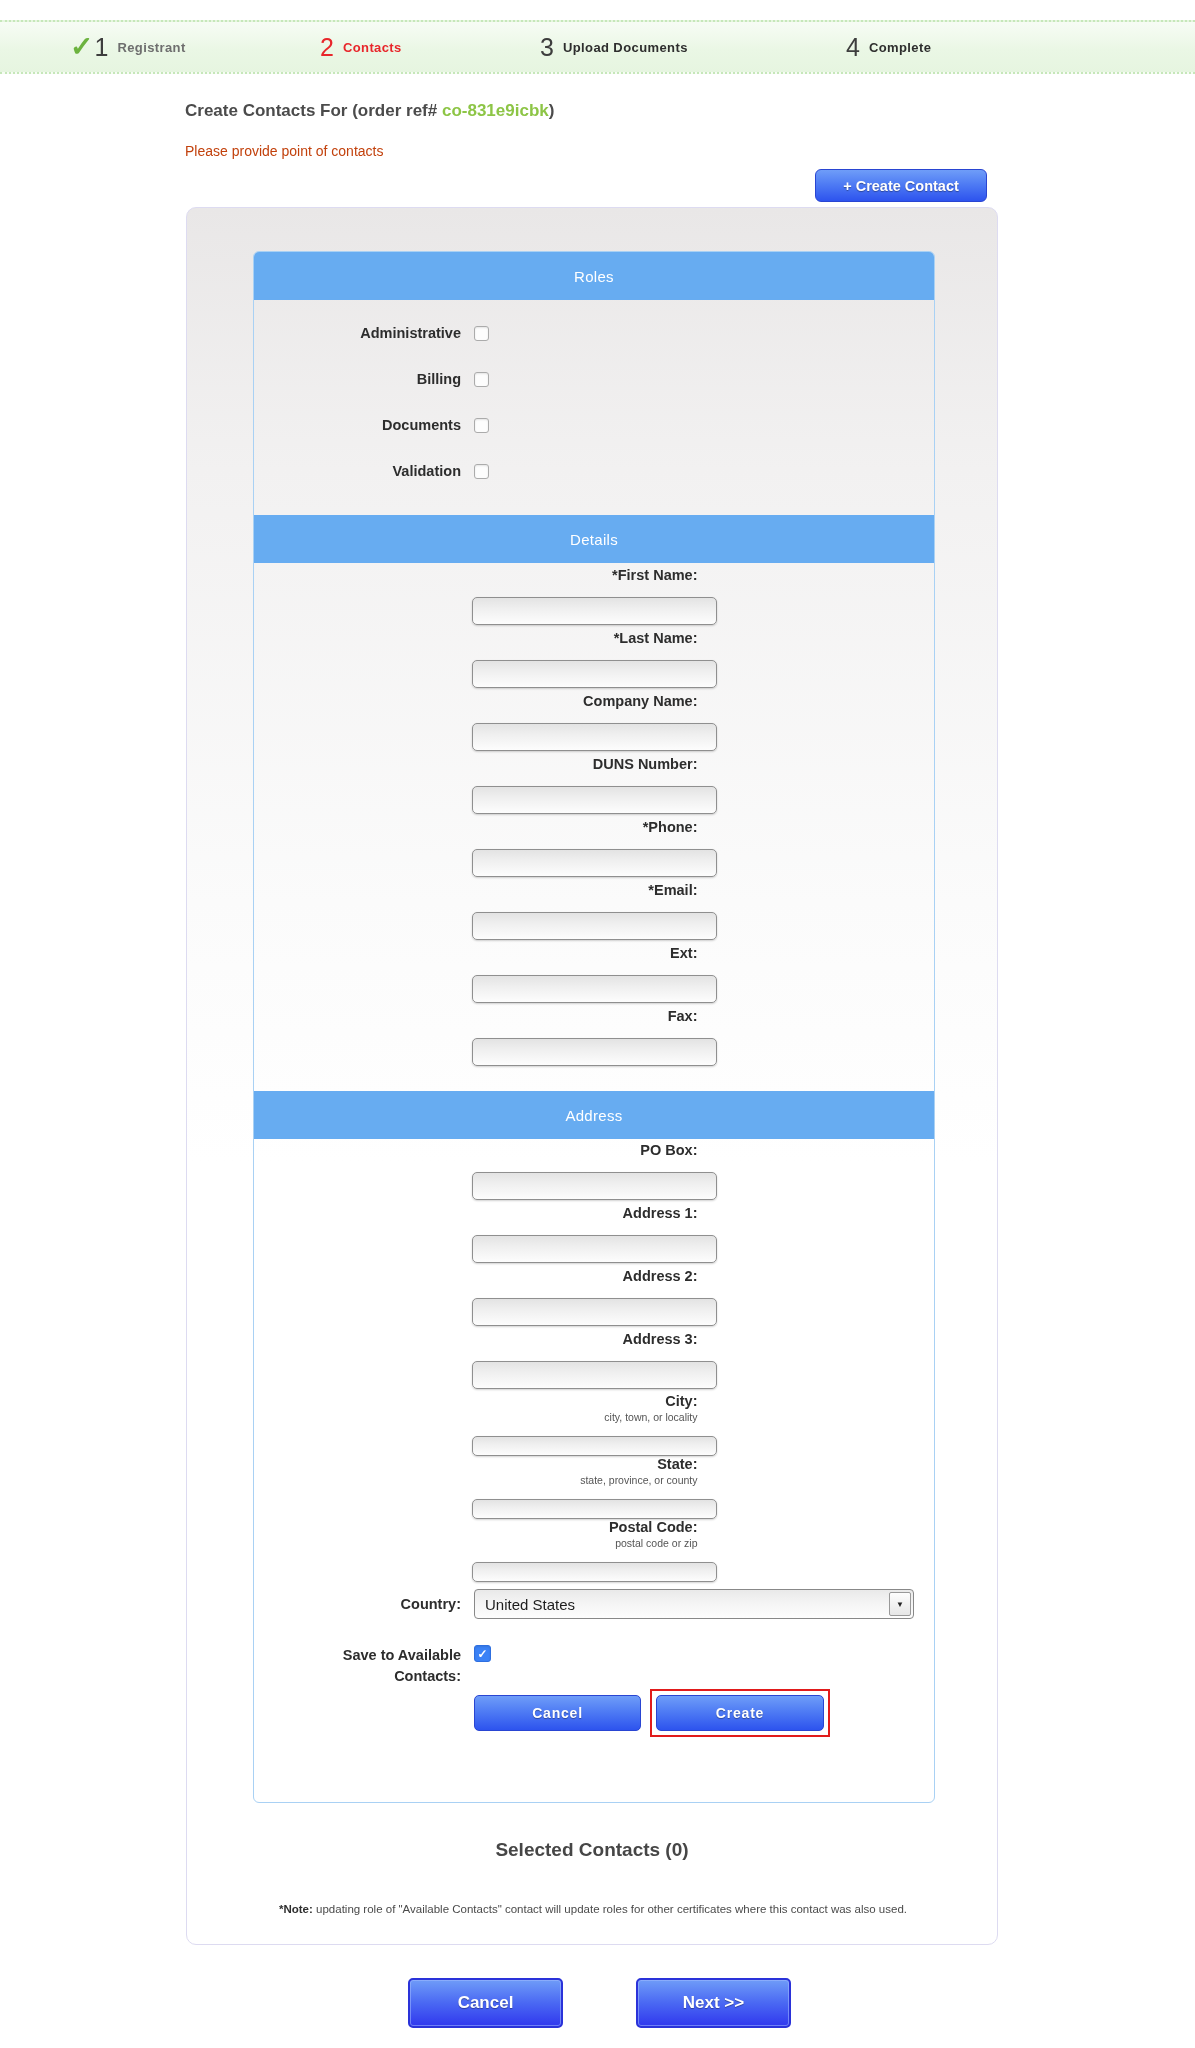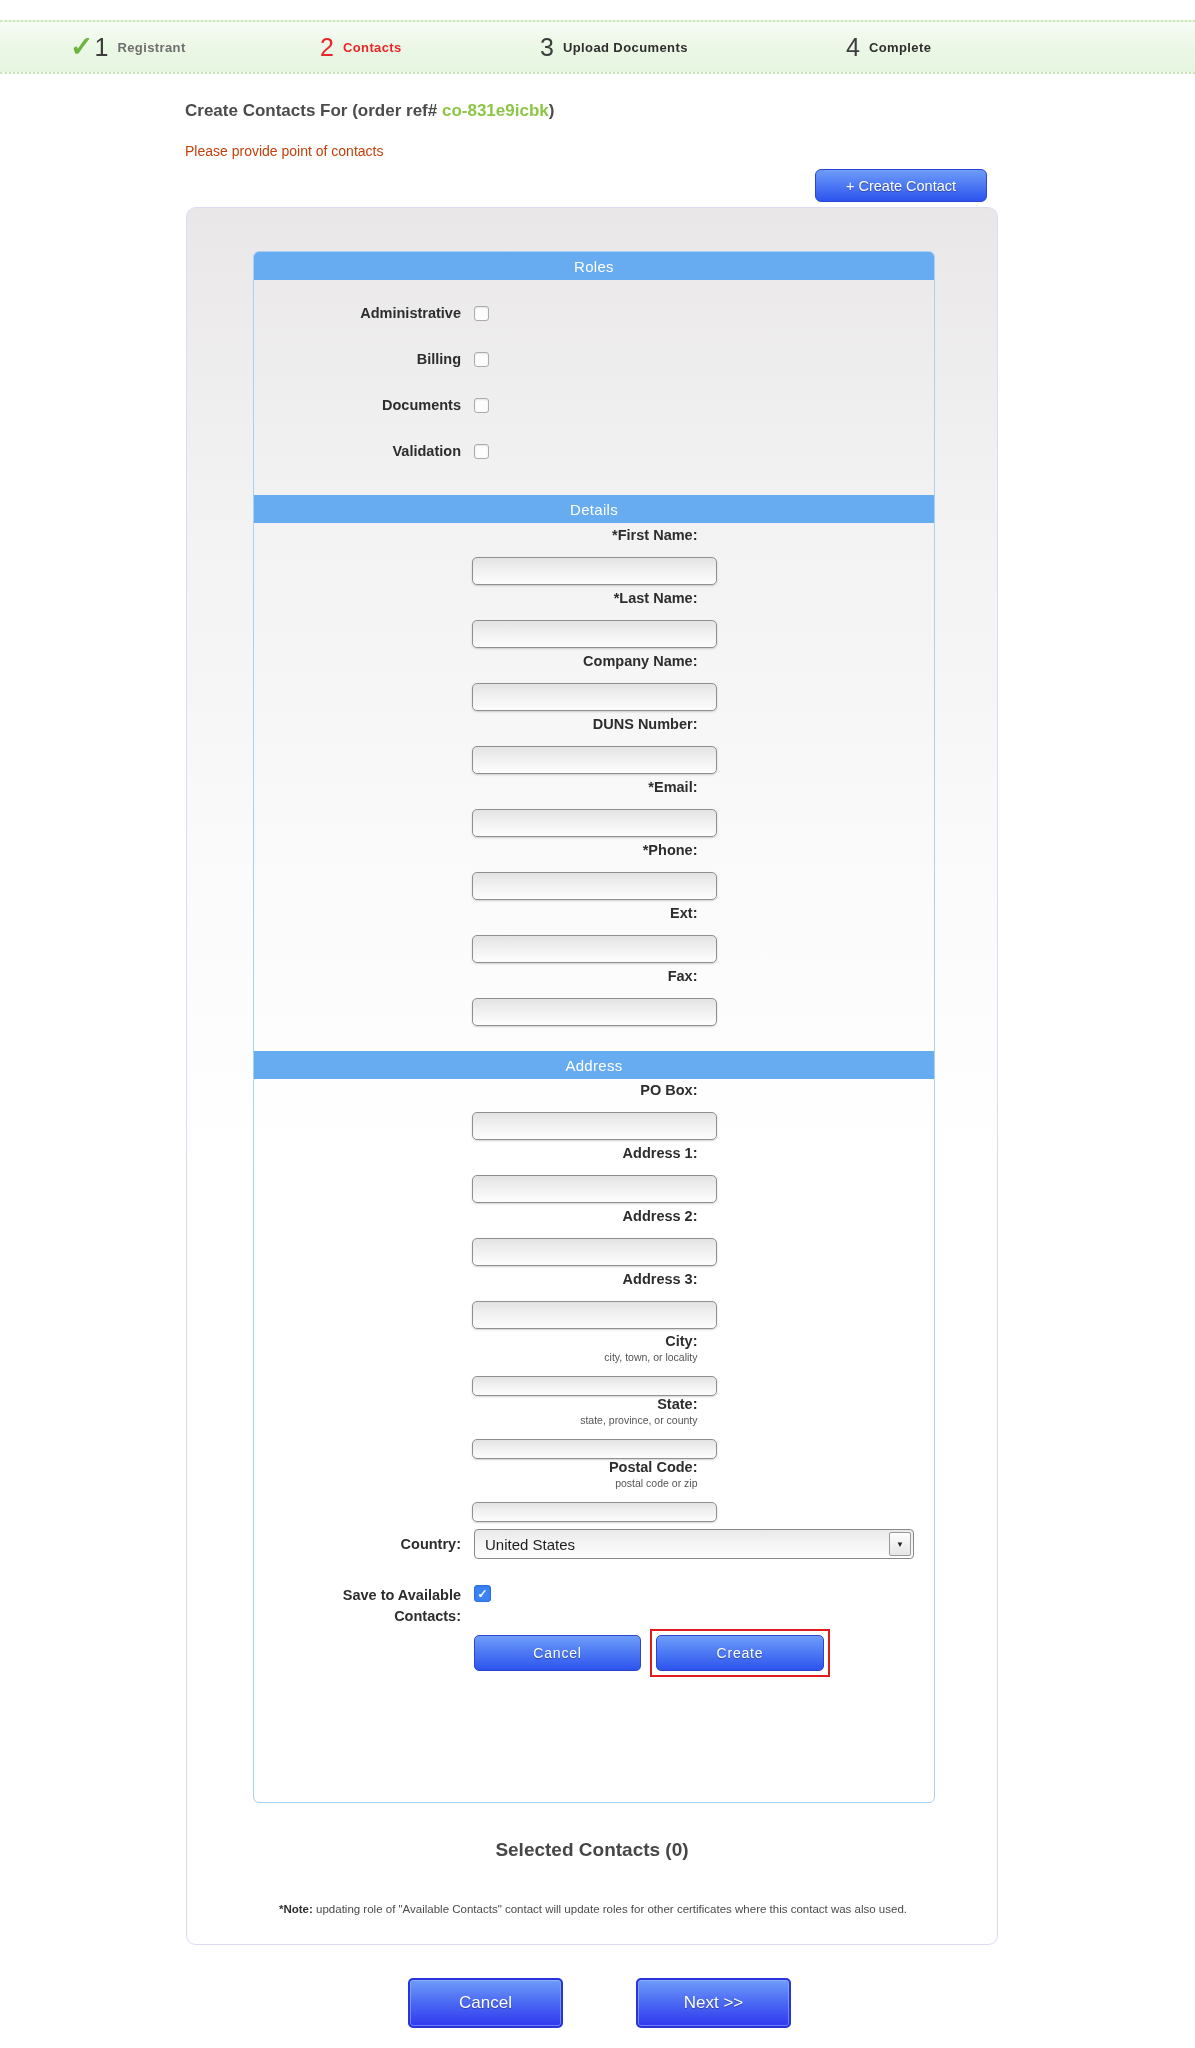"+ Create Contact" .btn { font-weight: 400 -> 700 }
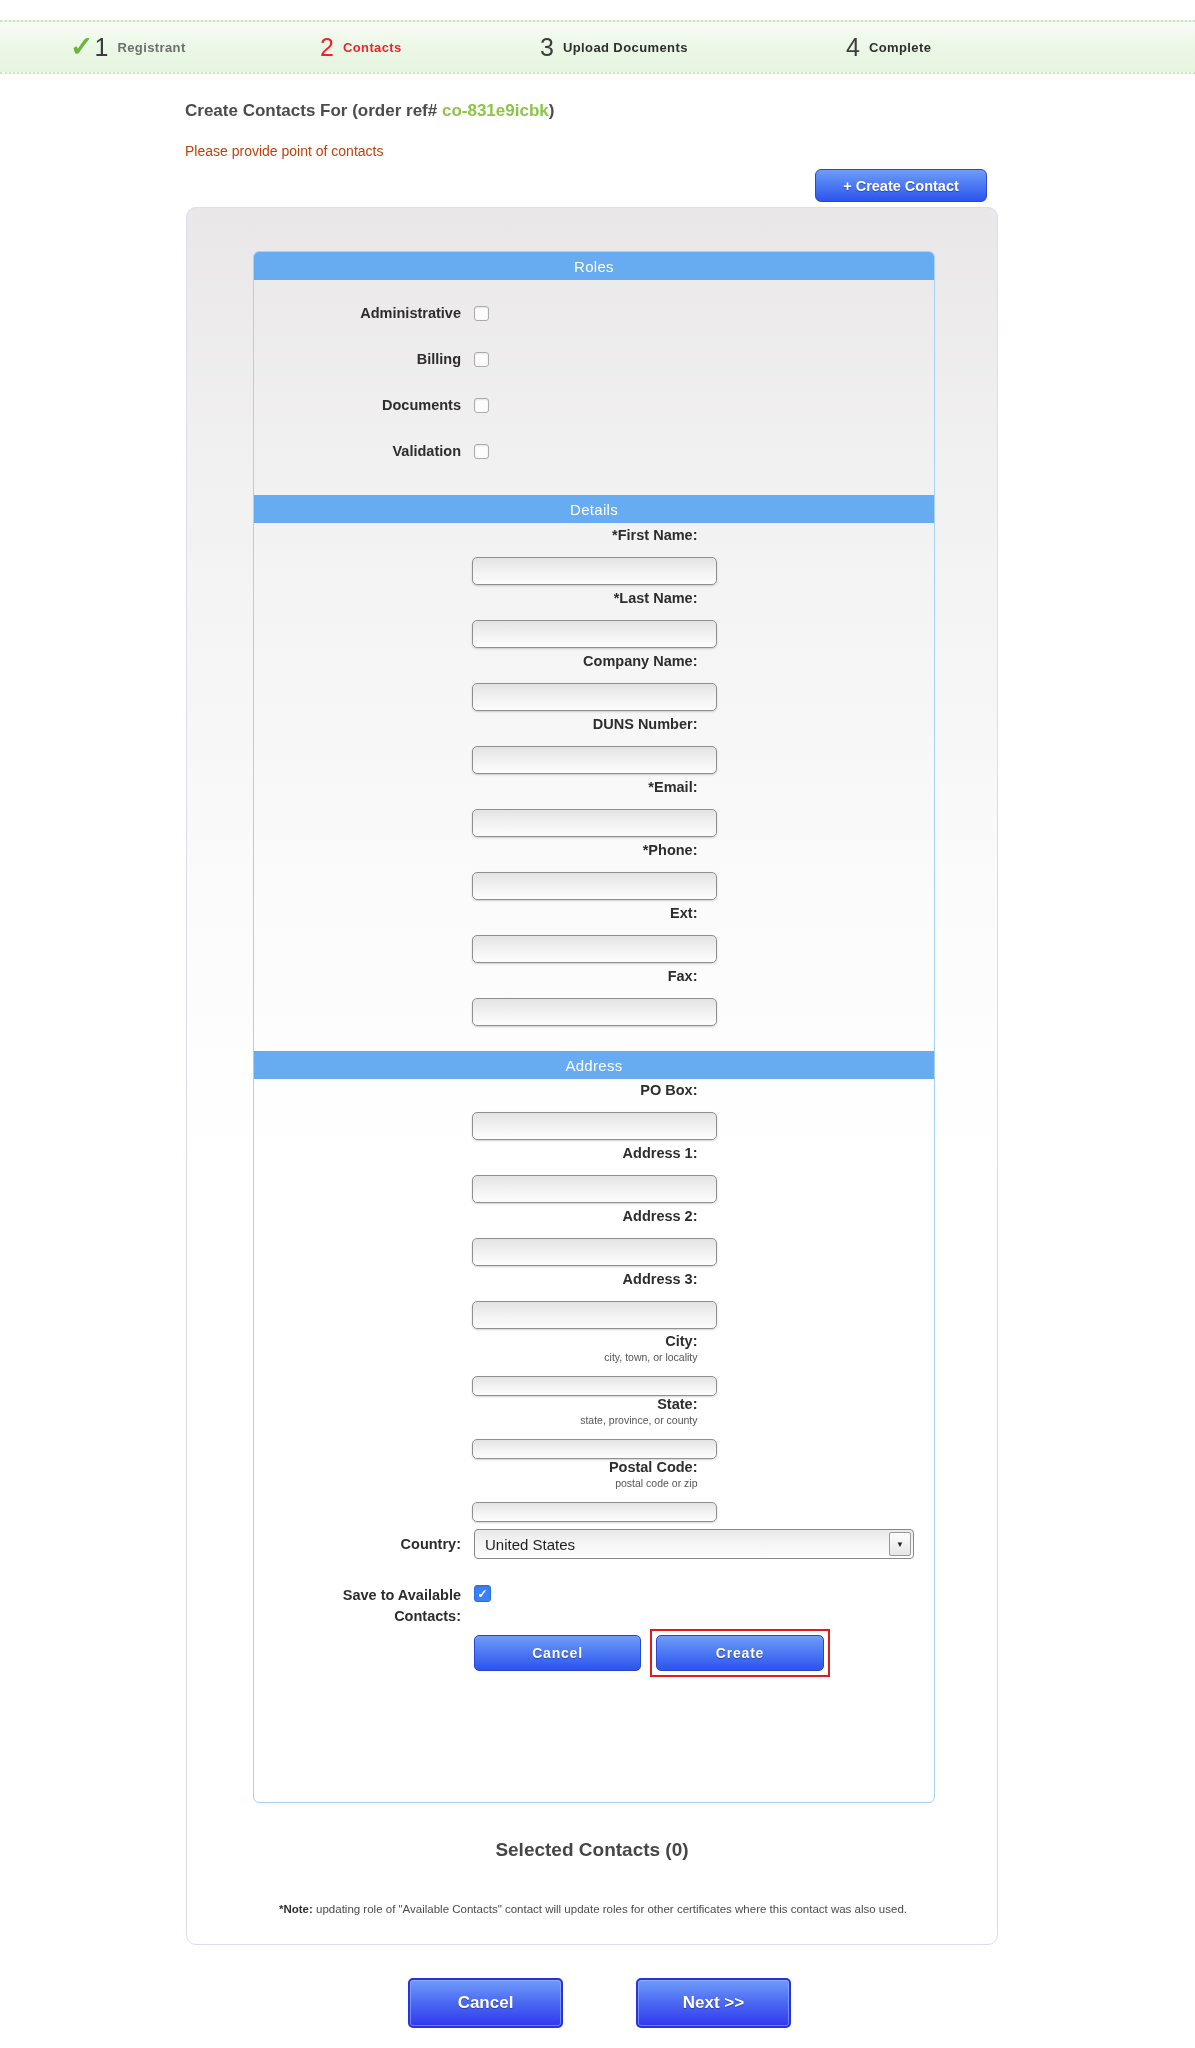"Roles" .section-header { height: 28px -> 48px }
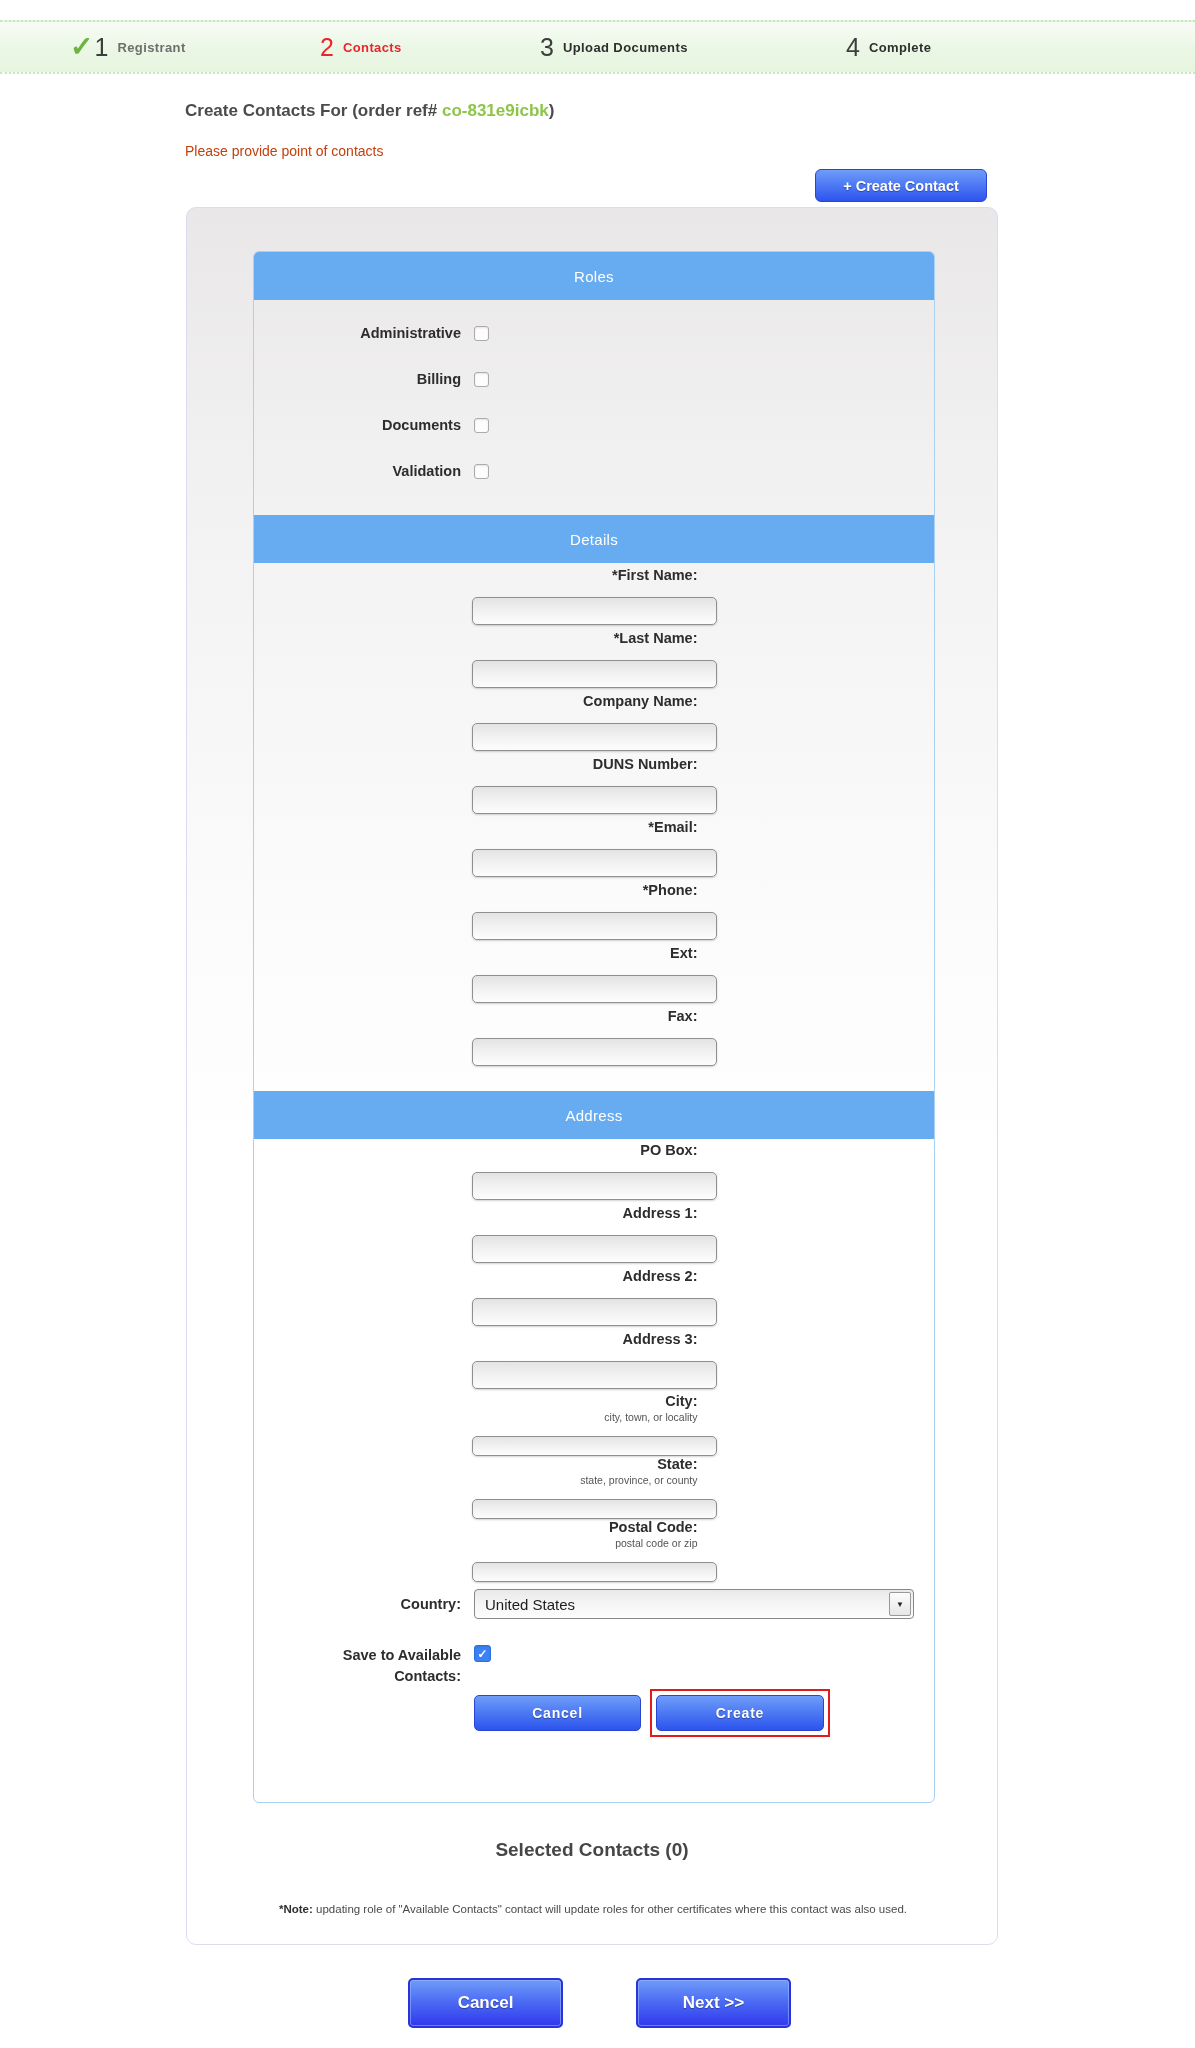"*Email:" div.field-row { order: before "*Phone:" -> after "*Phone:" }
